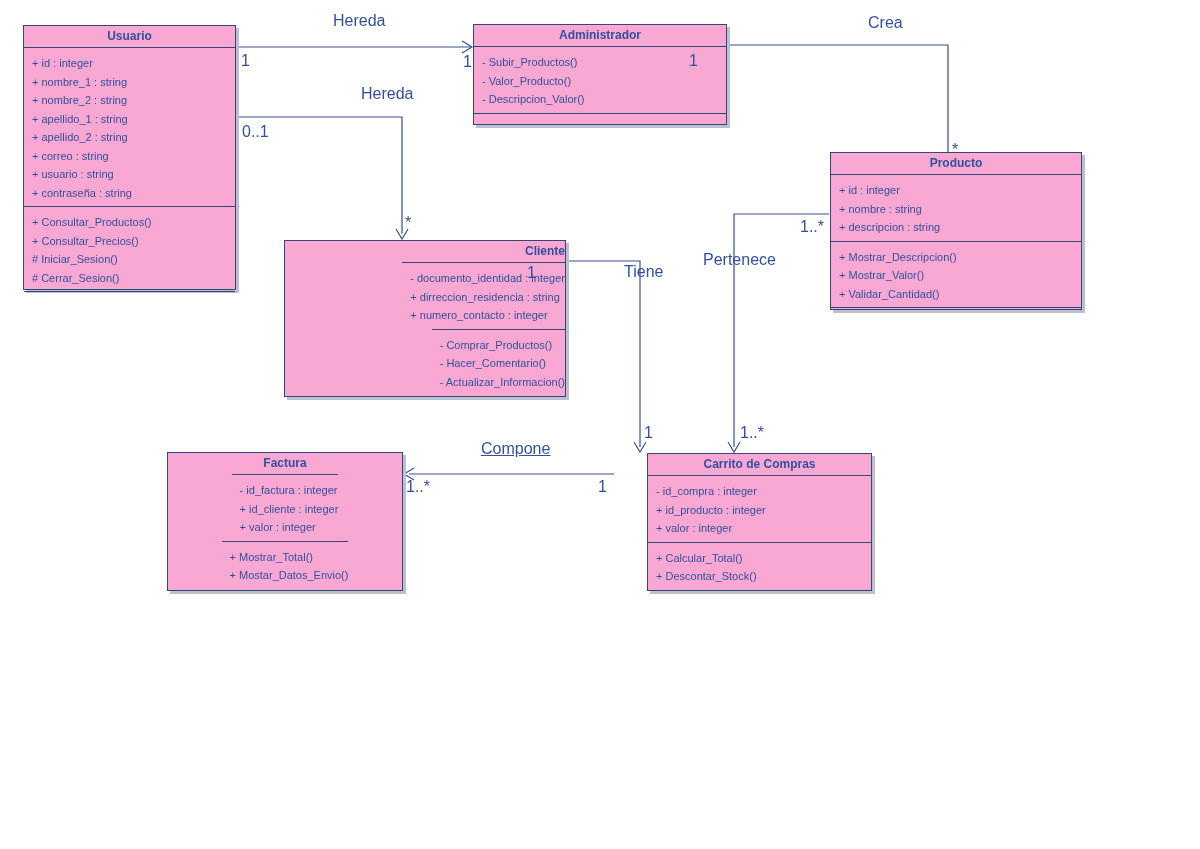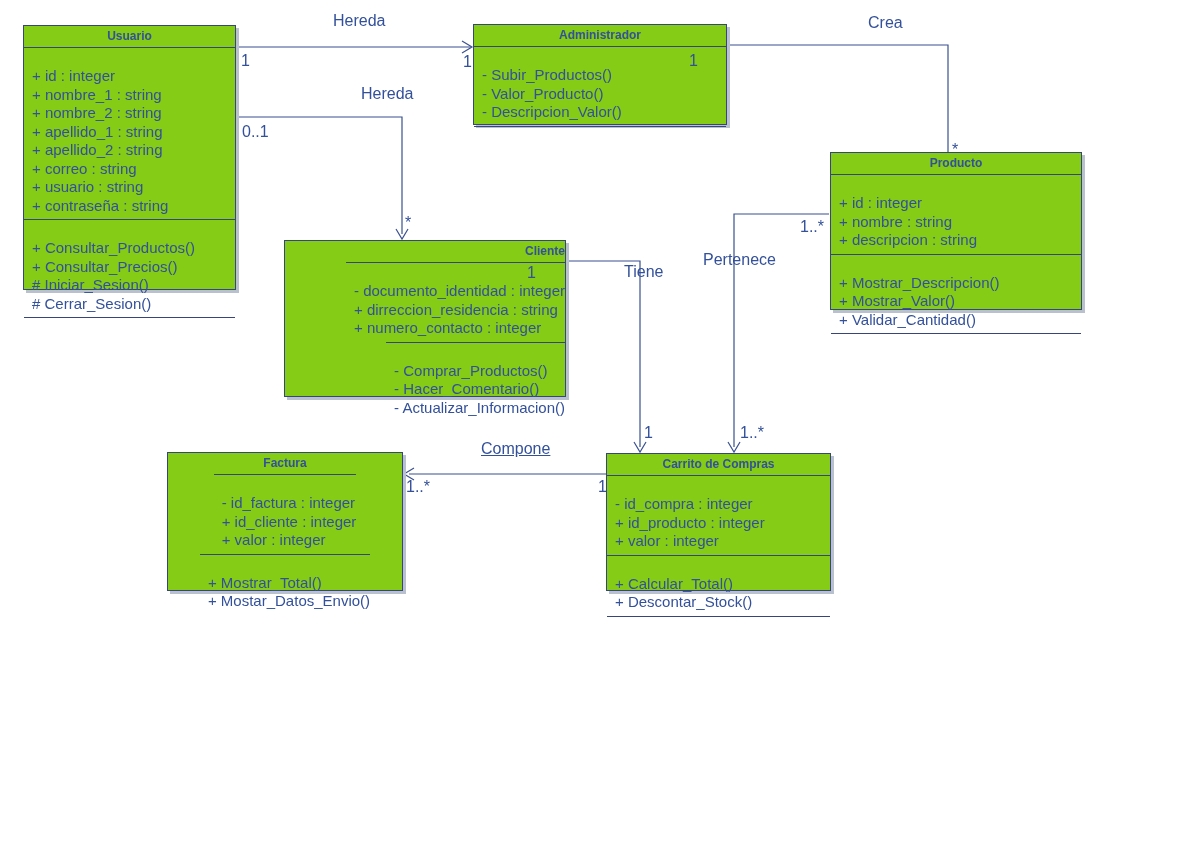"Usuario" .uml-class { background: #84cc16 -> #f9a8d4 }
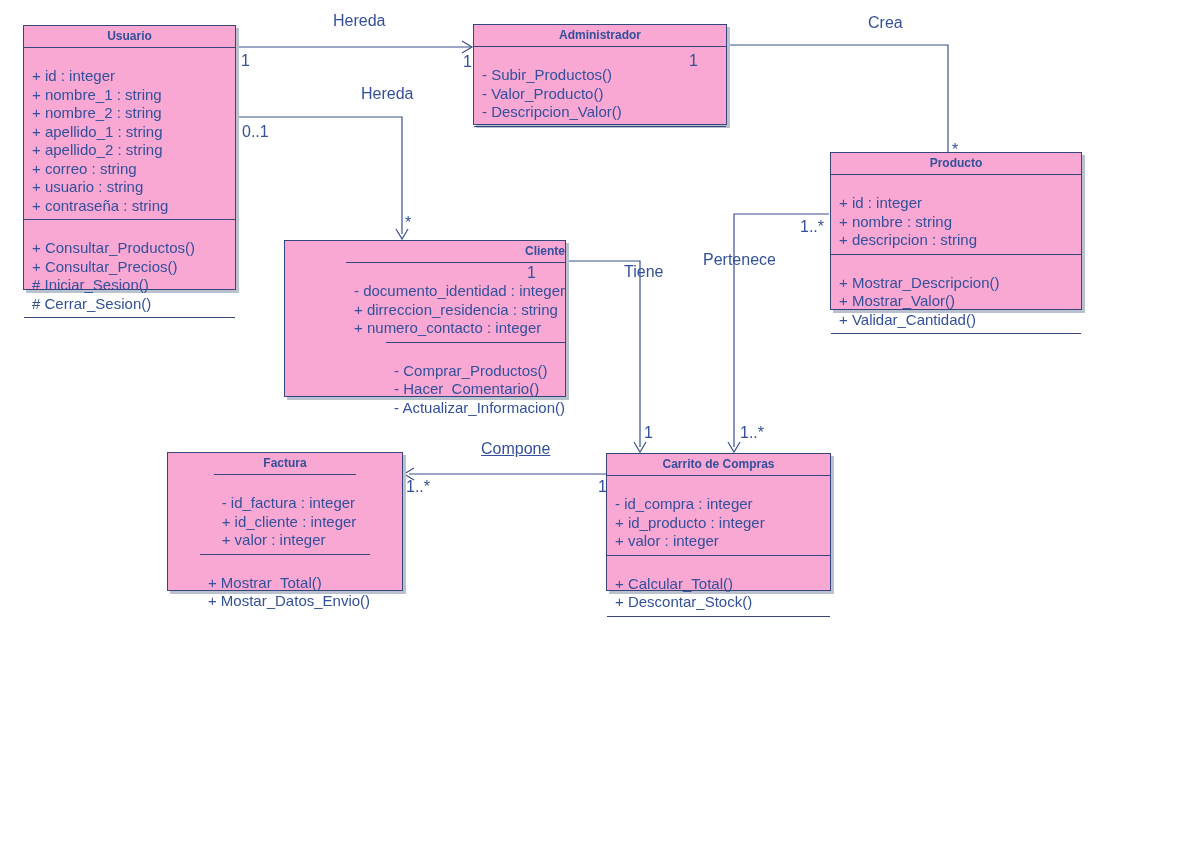"+ id : integer" .compartment { font-size: 15px -> 11px; padding: 19px 0 4px 0 -> 6px 0 4px 0 }
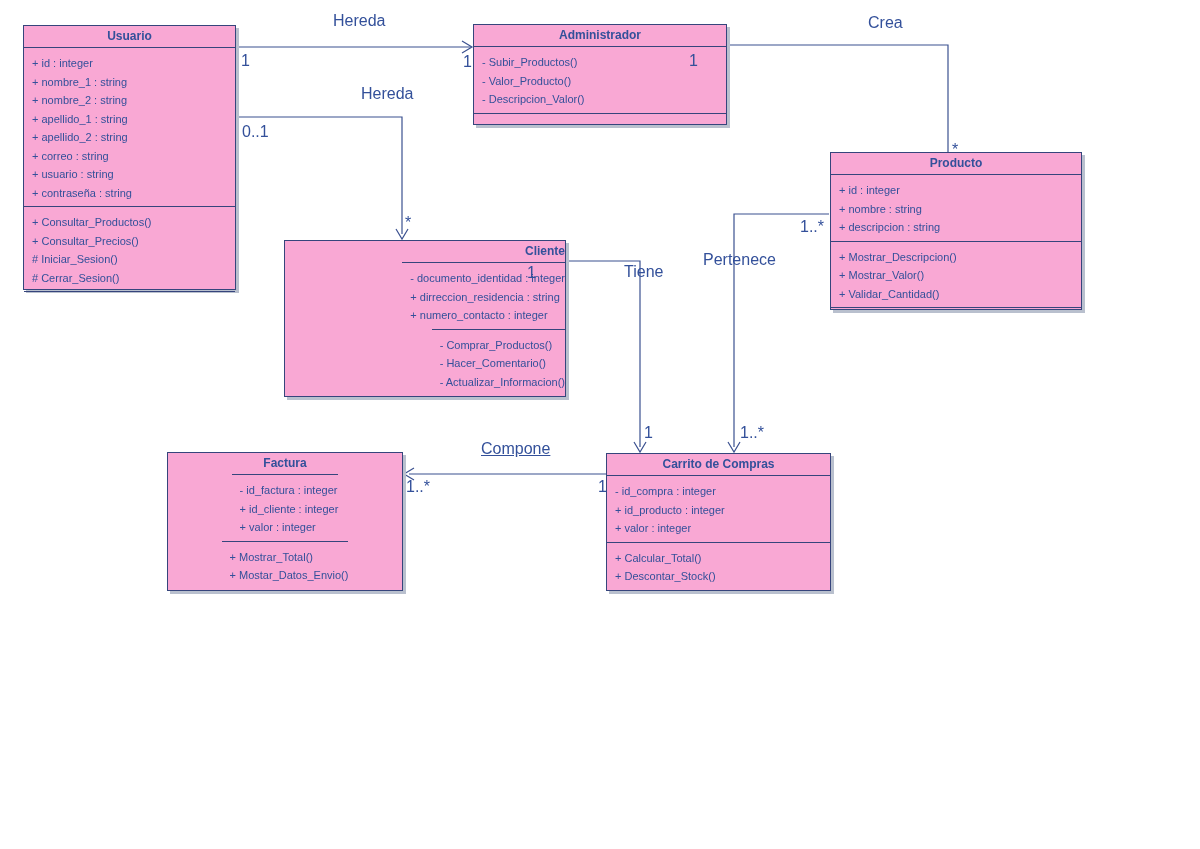"Carrito de Compras" div.uml-class { left: 606px -> 647px }
